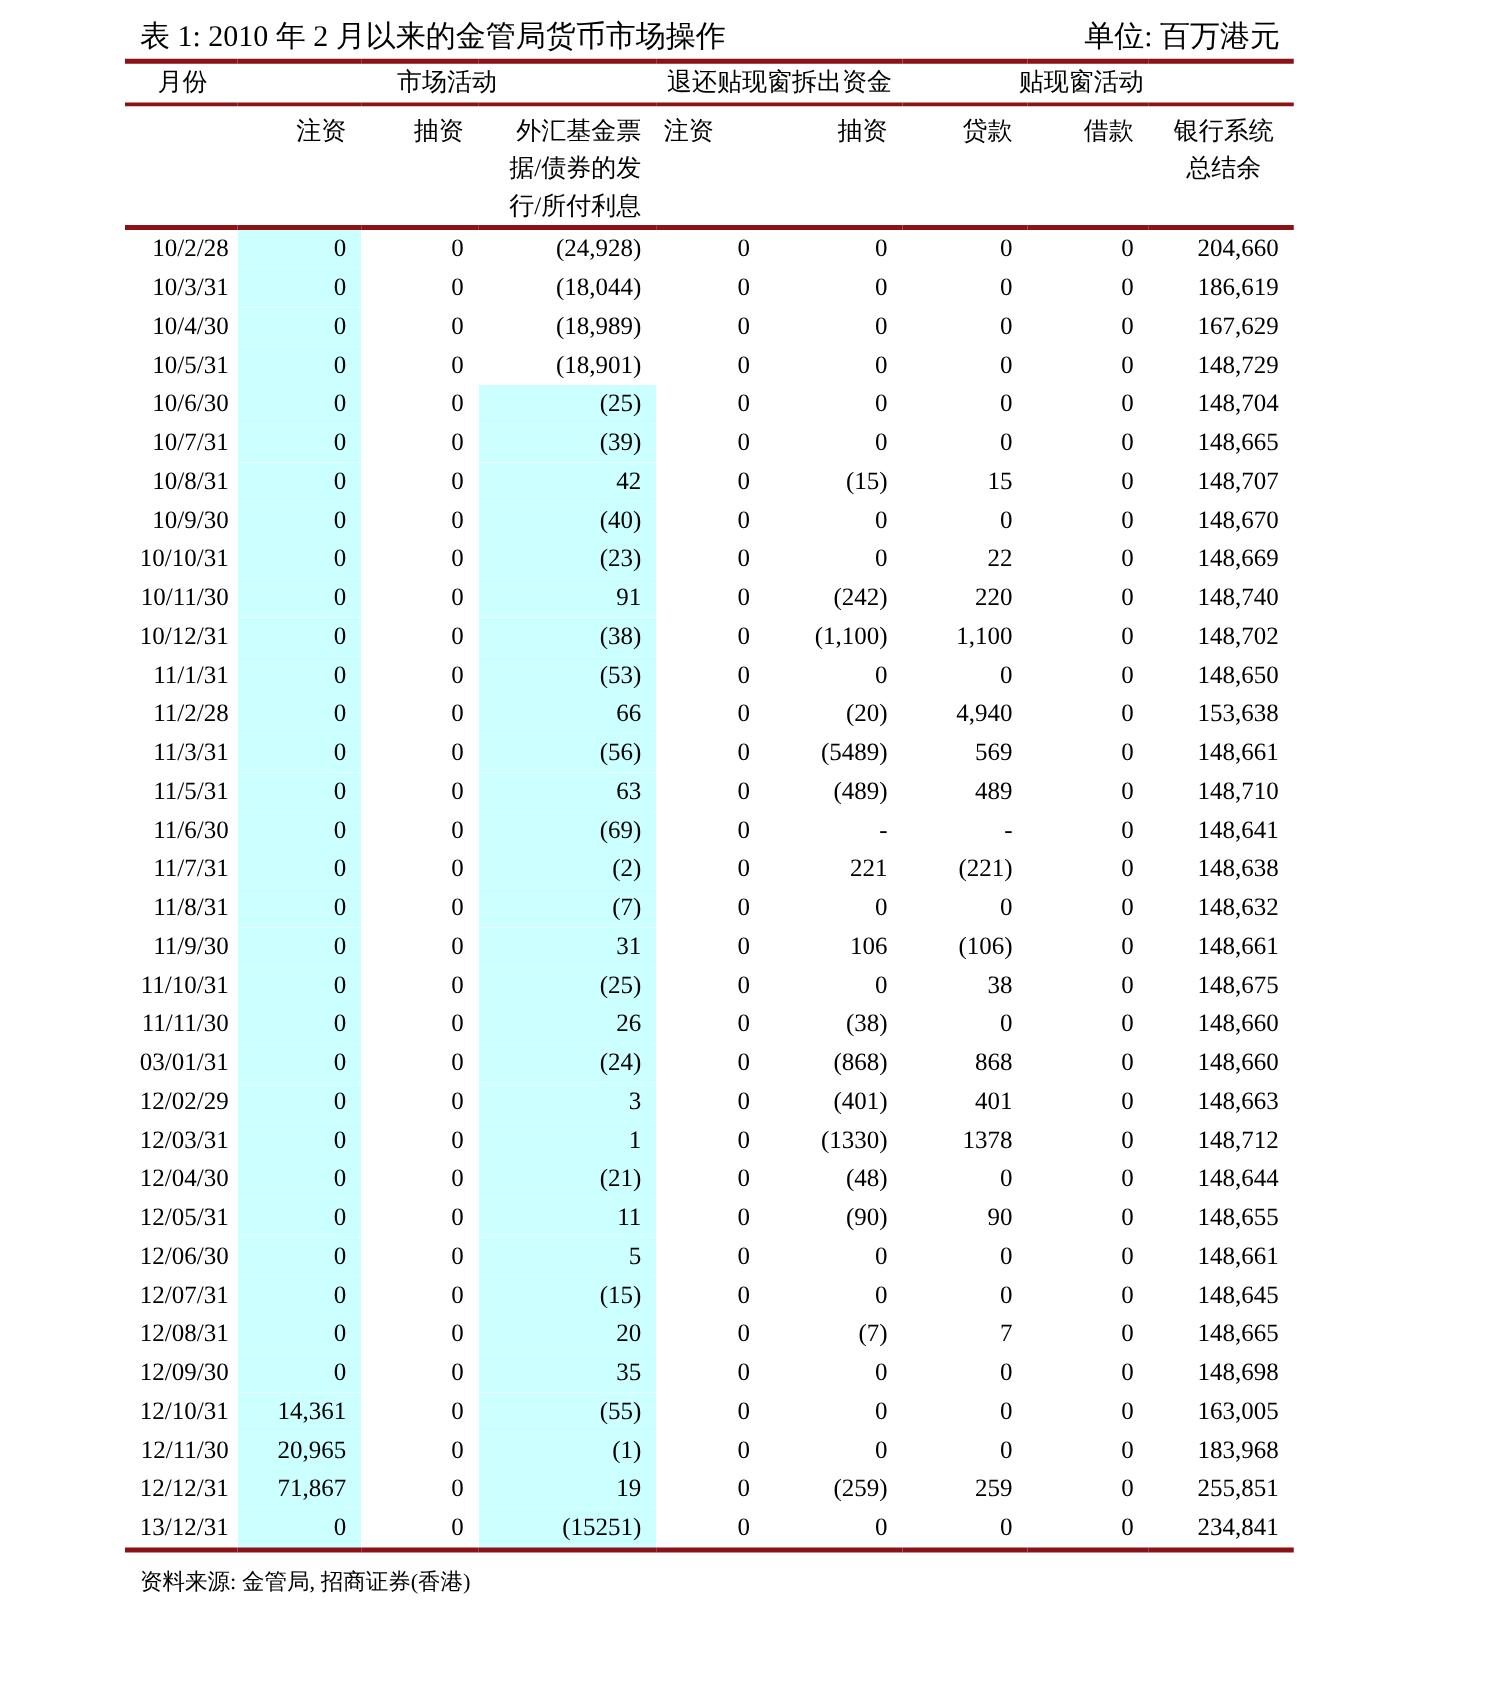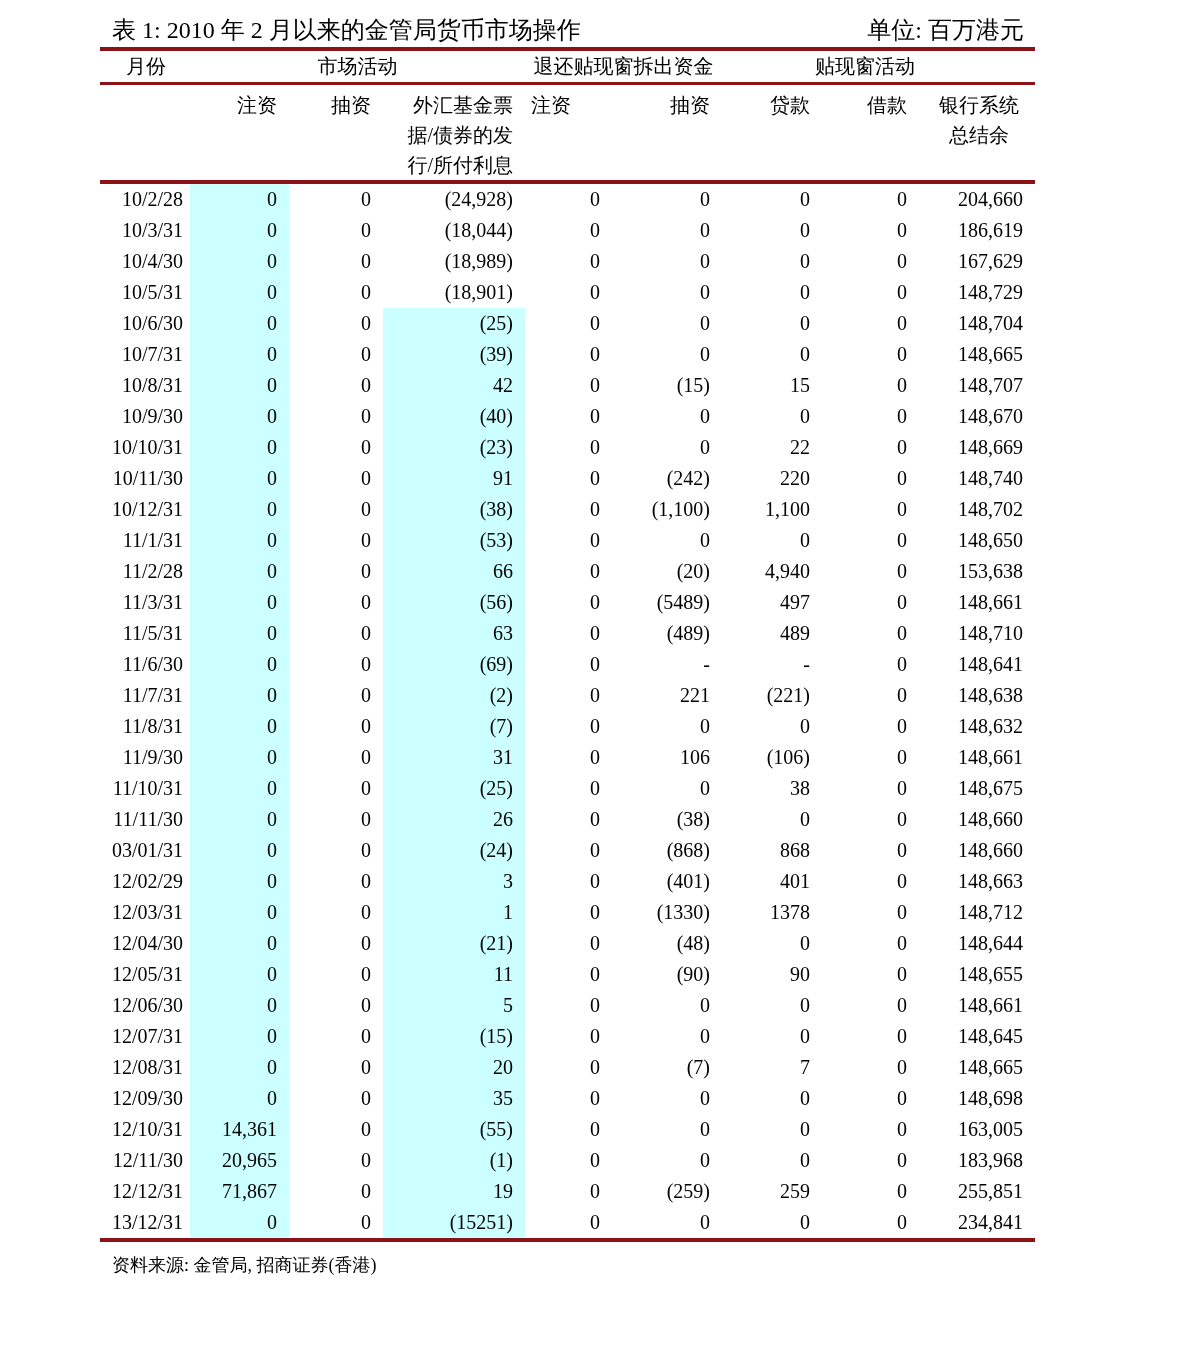"497" td { text: 497 -> 569 }
